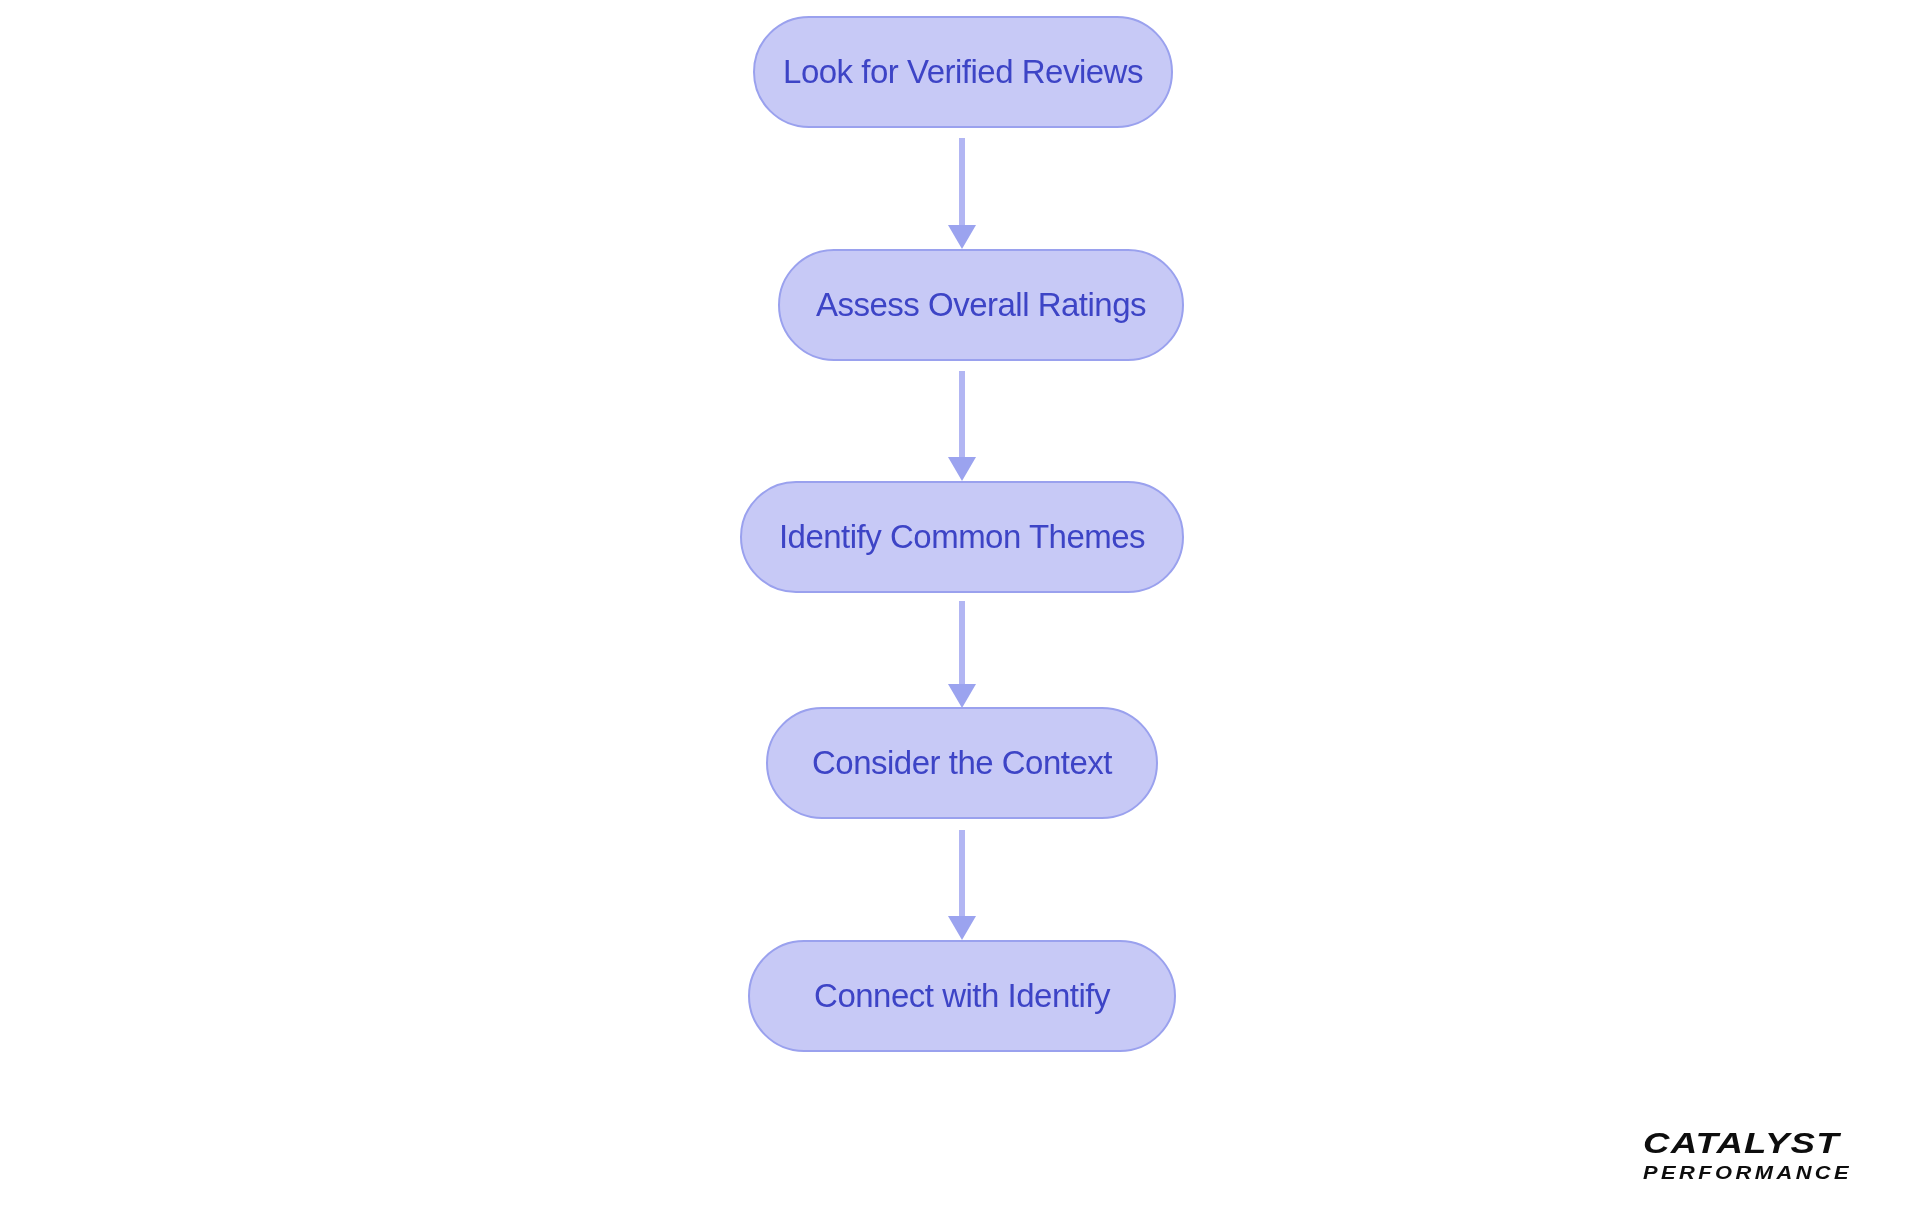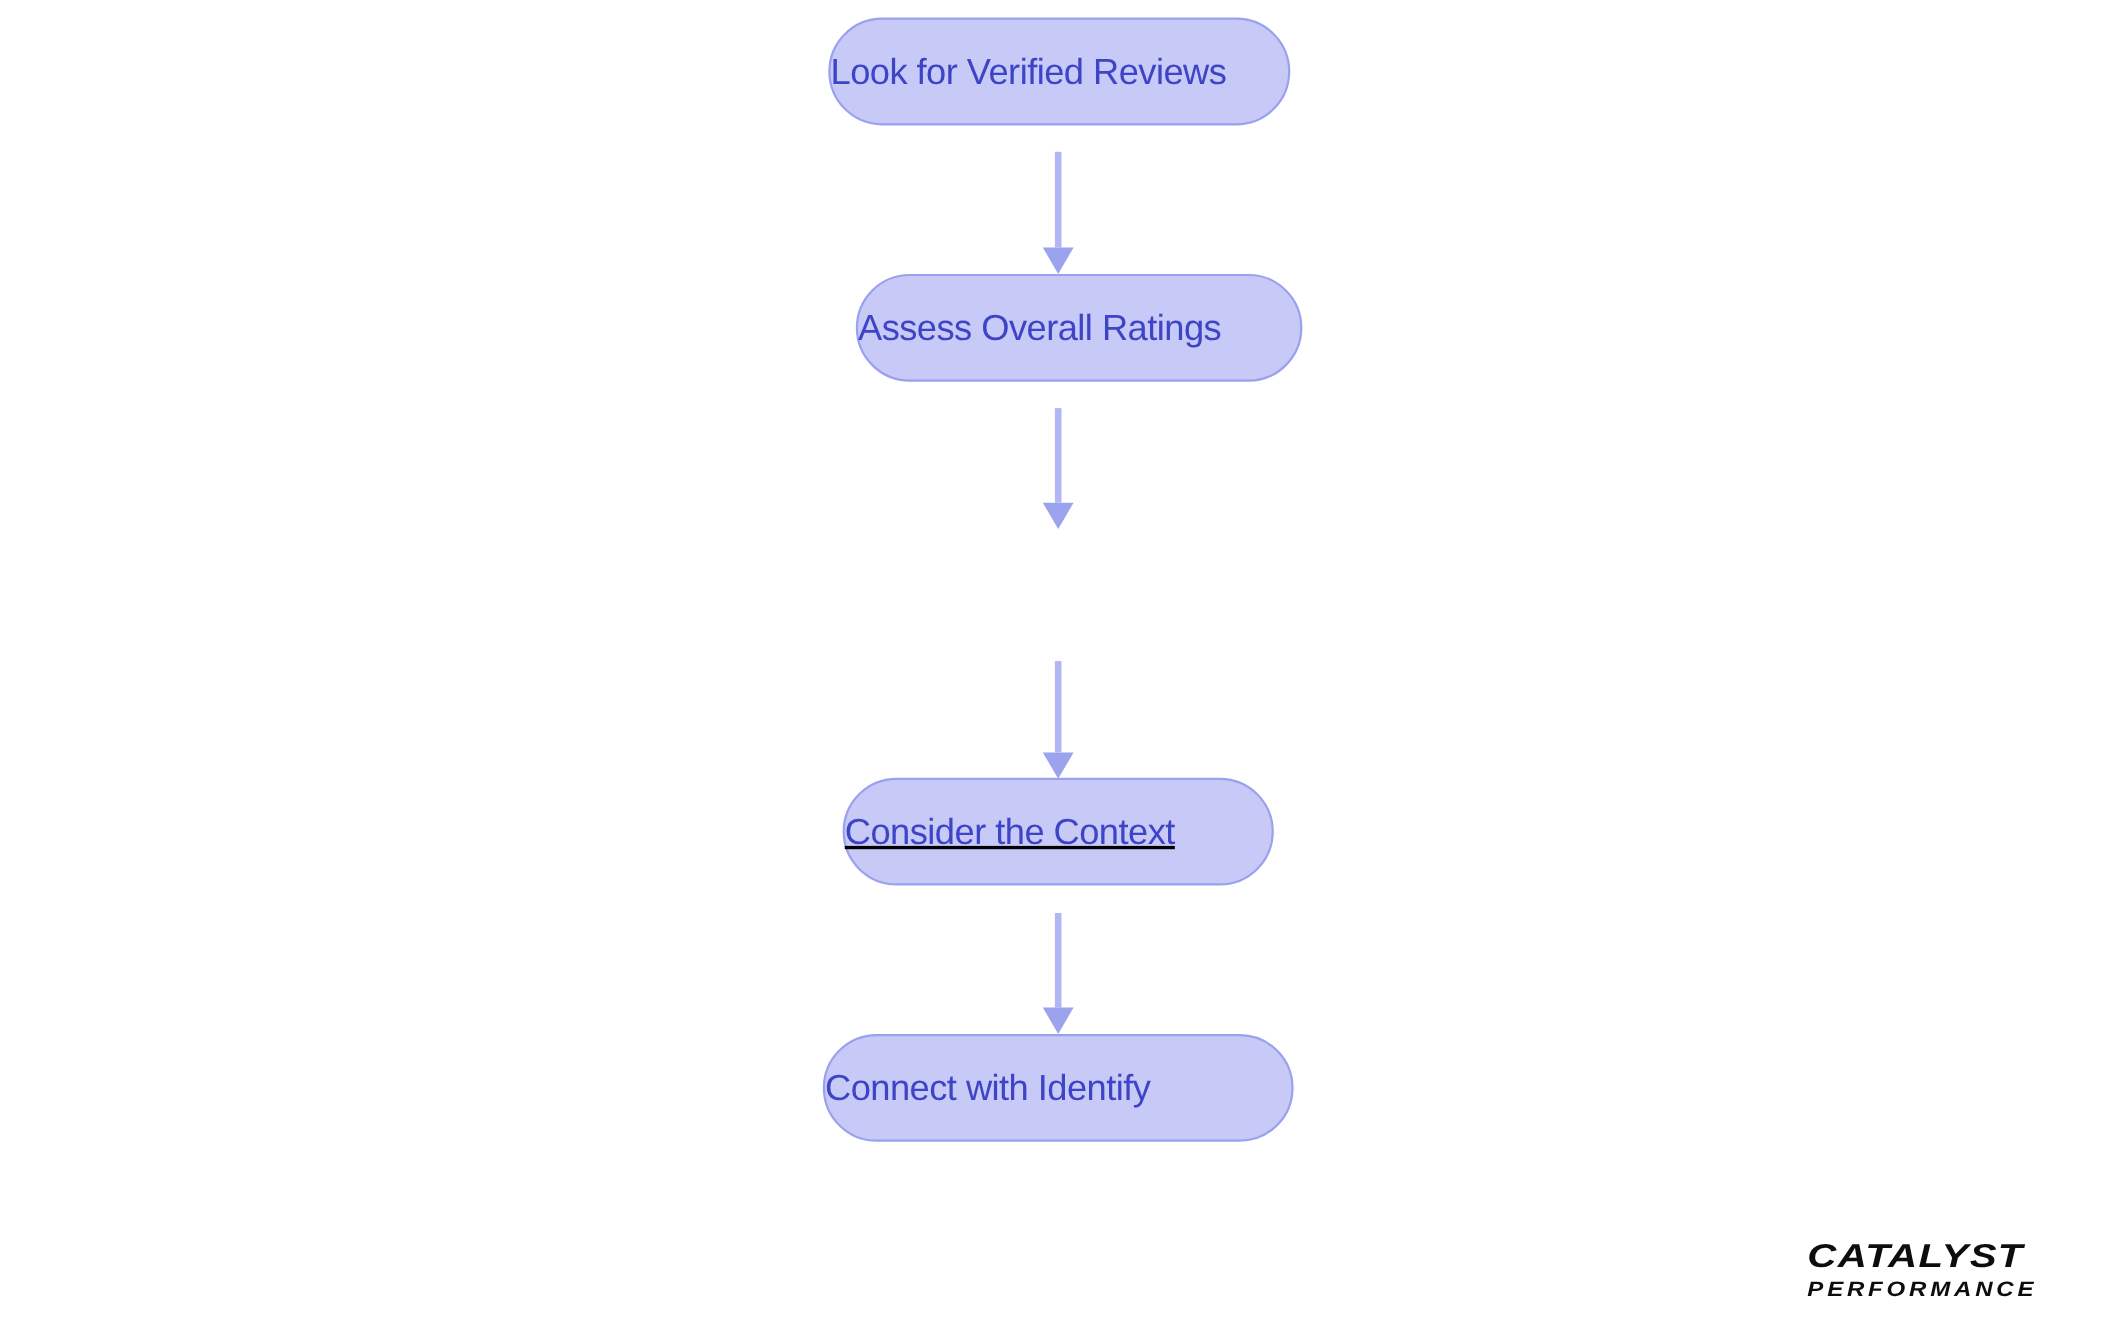"Look for Verified Reviews" .node { height: 98px -> 112px; justify-content: none -> center }
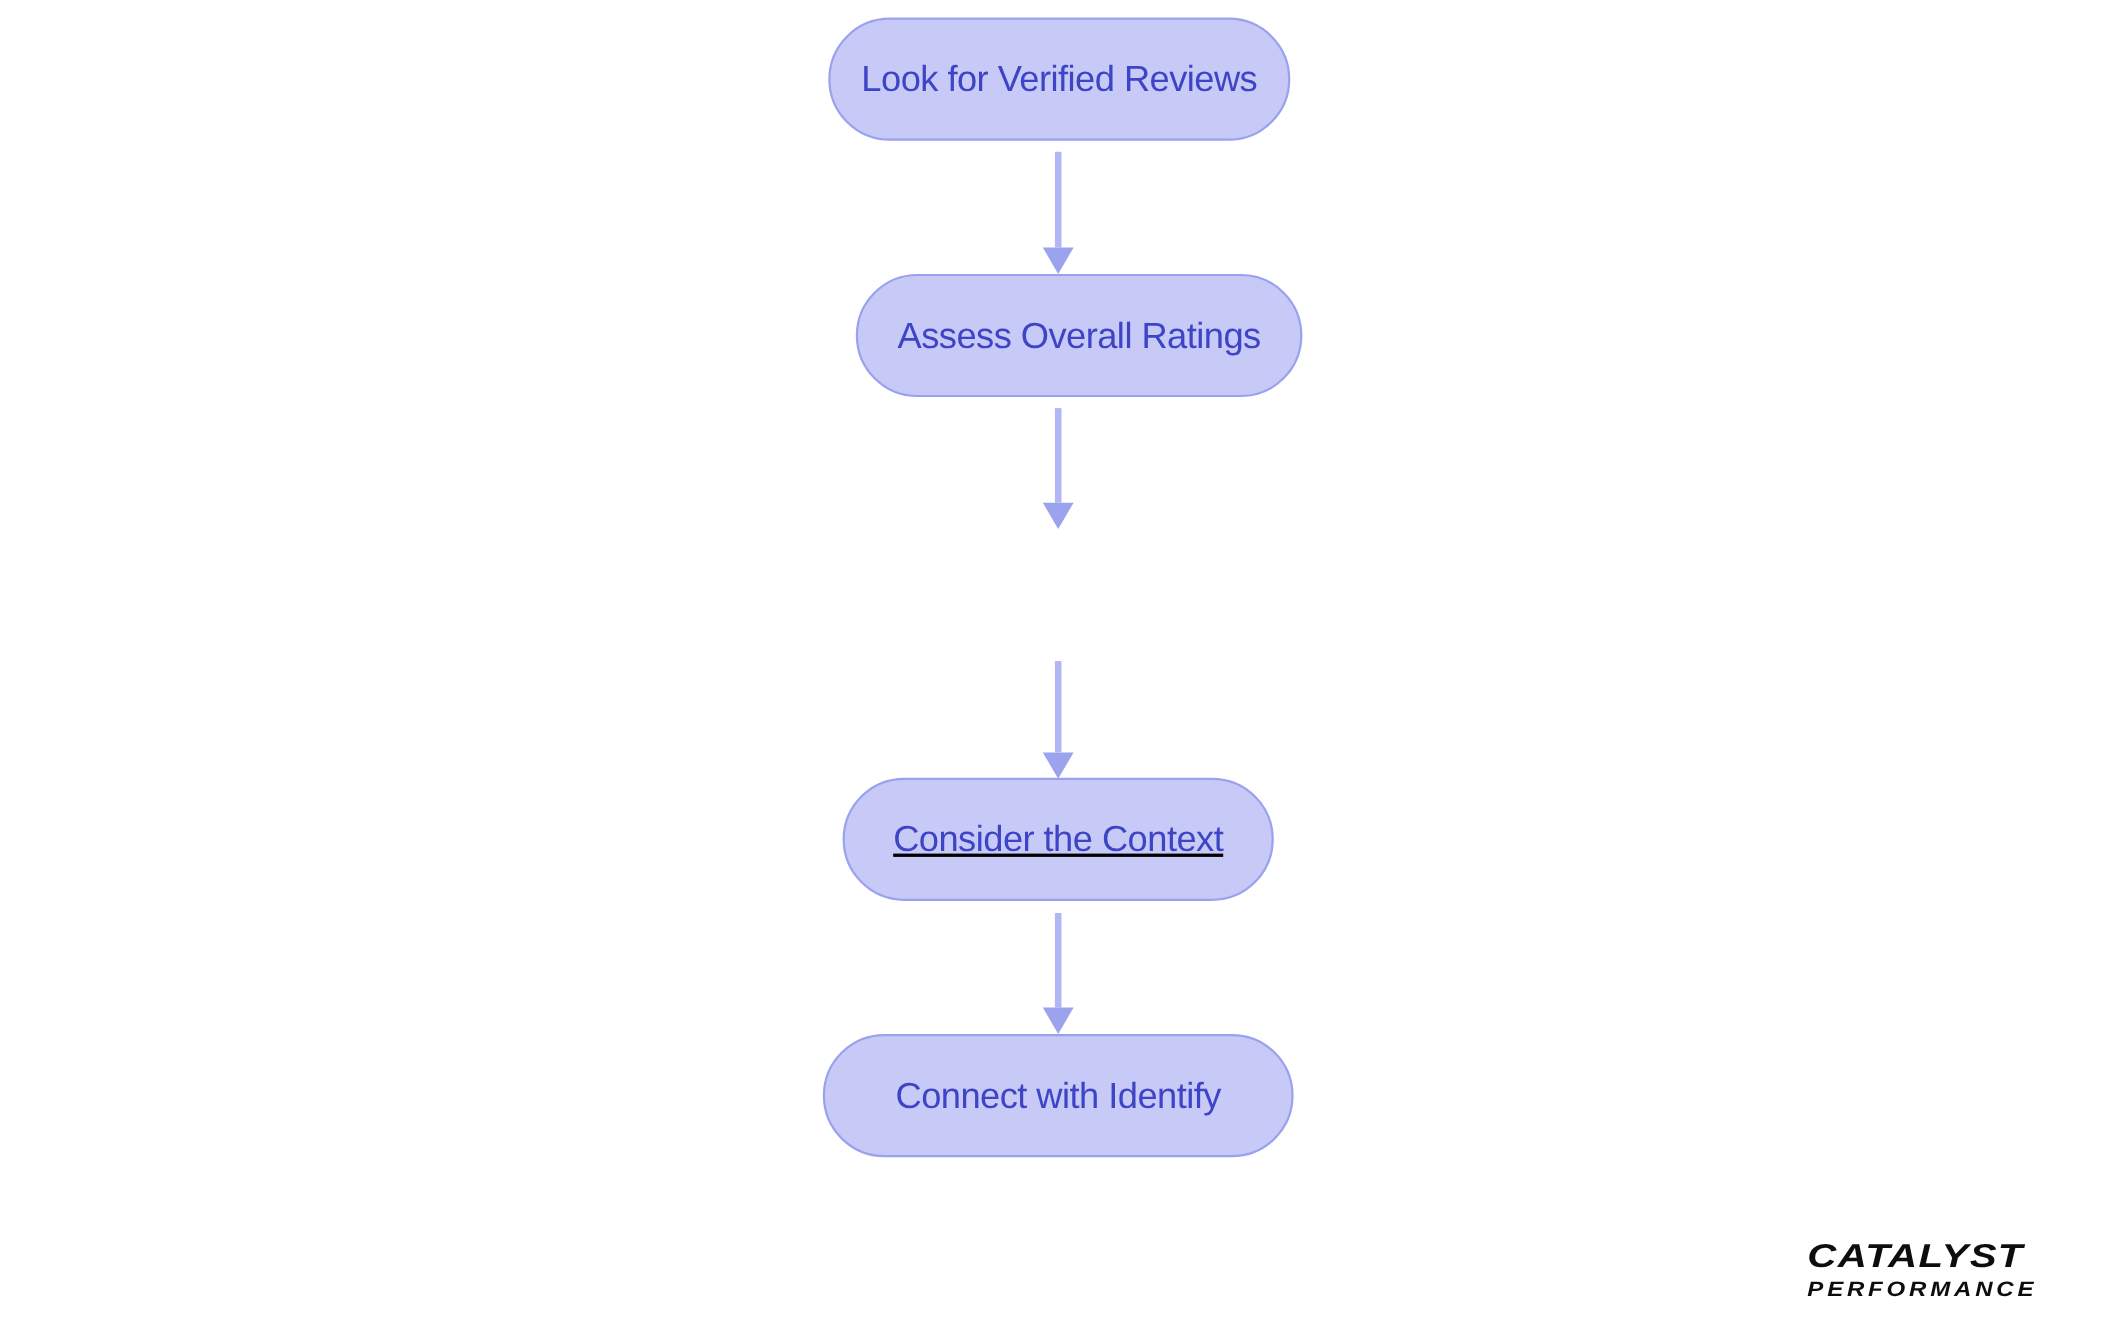"Identify Common Themes" div.node { html: none -> <div> <span>Identify Common Themes</span> </div> }
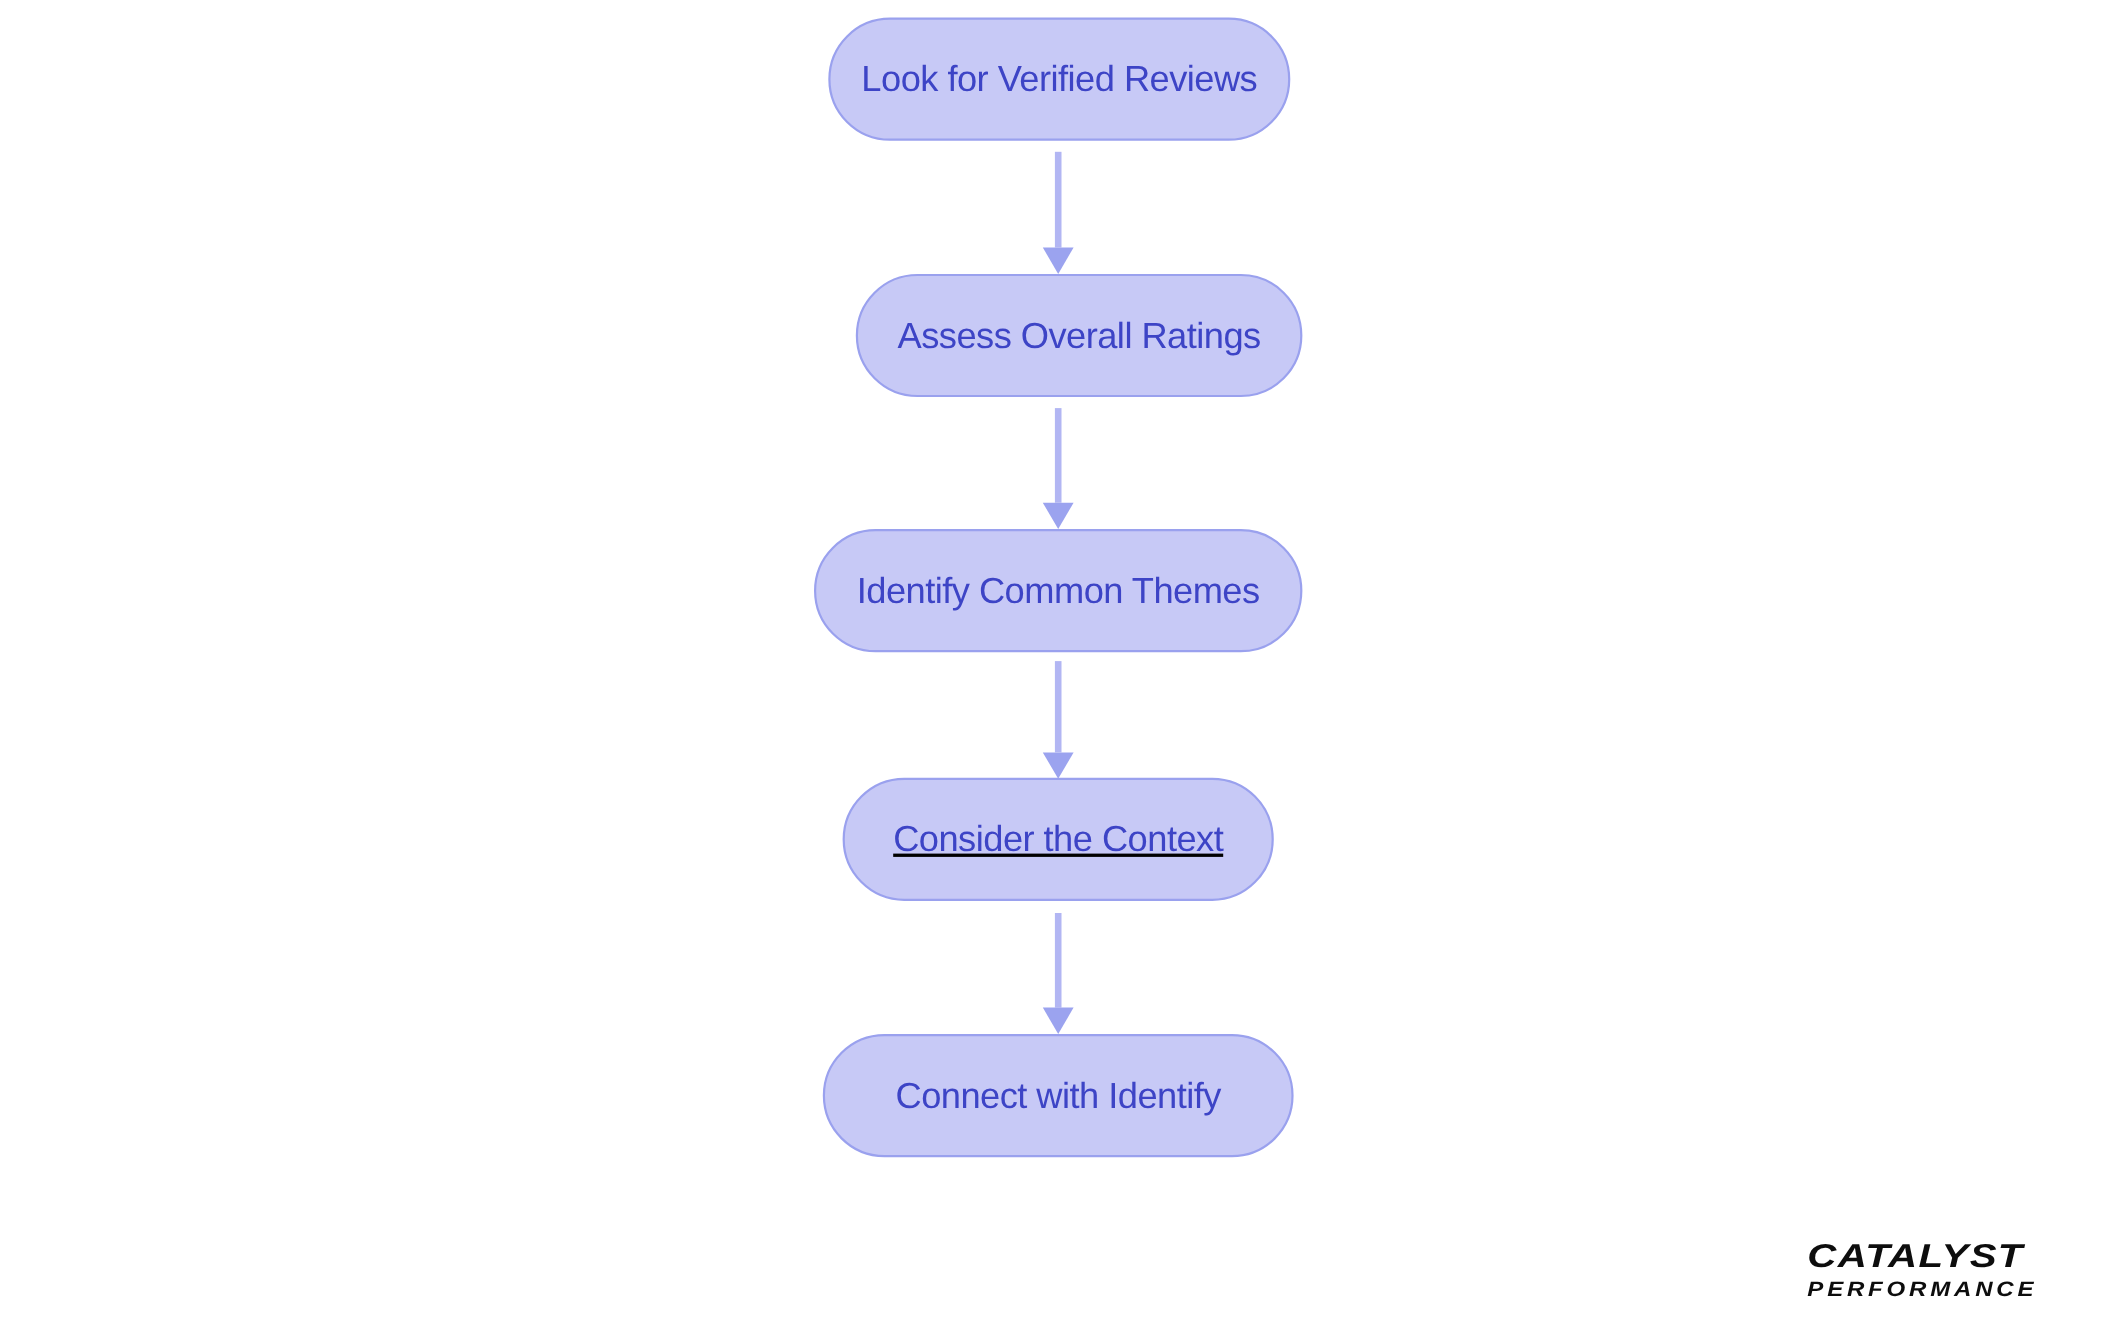"Consider the Context" .n4 { text-decoration: underline -> none }
